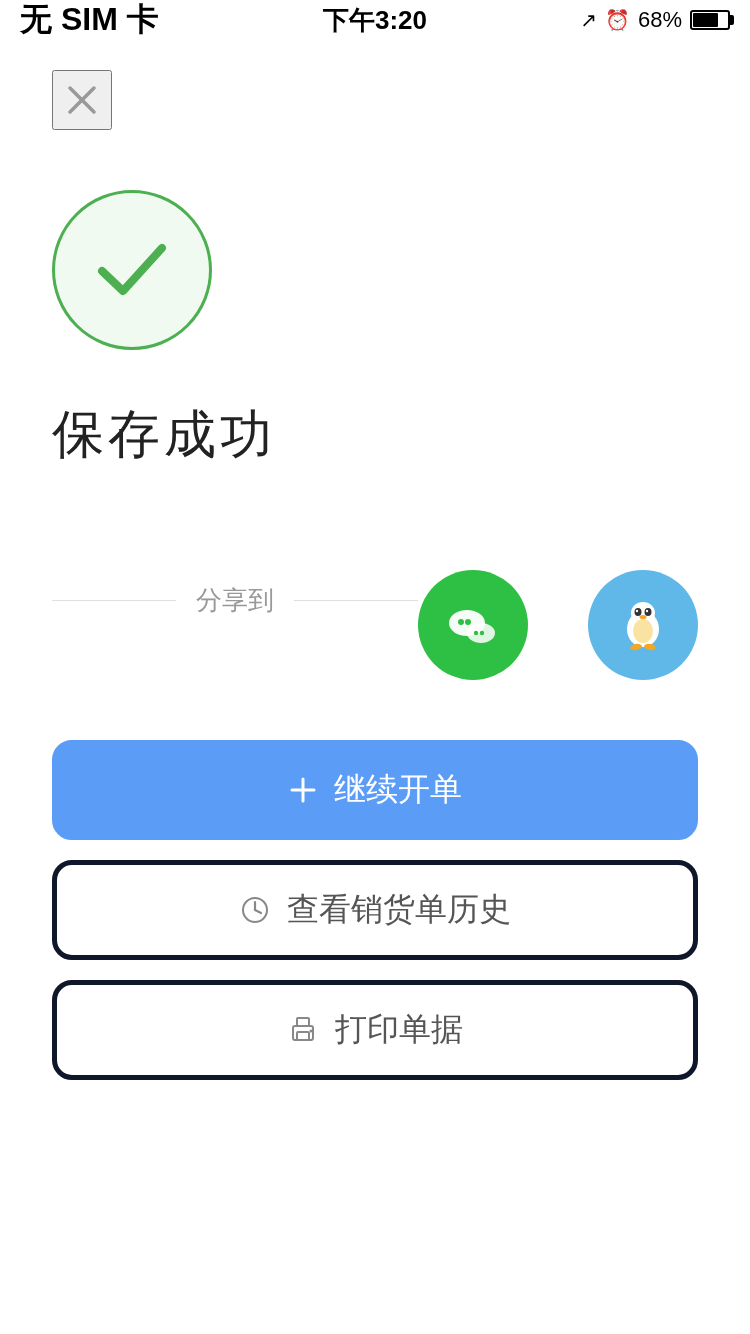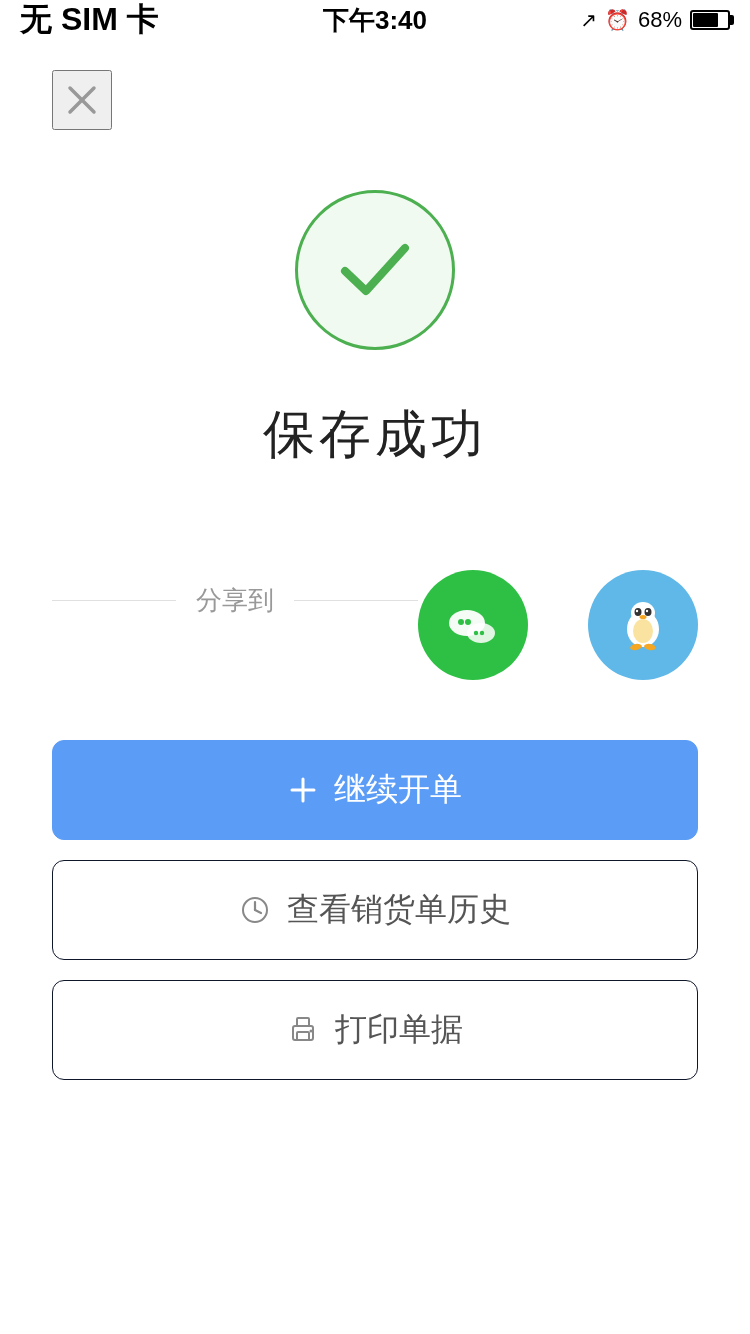"下午3:40" div.status-center { text: 3:40 -> 3:20 }
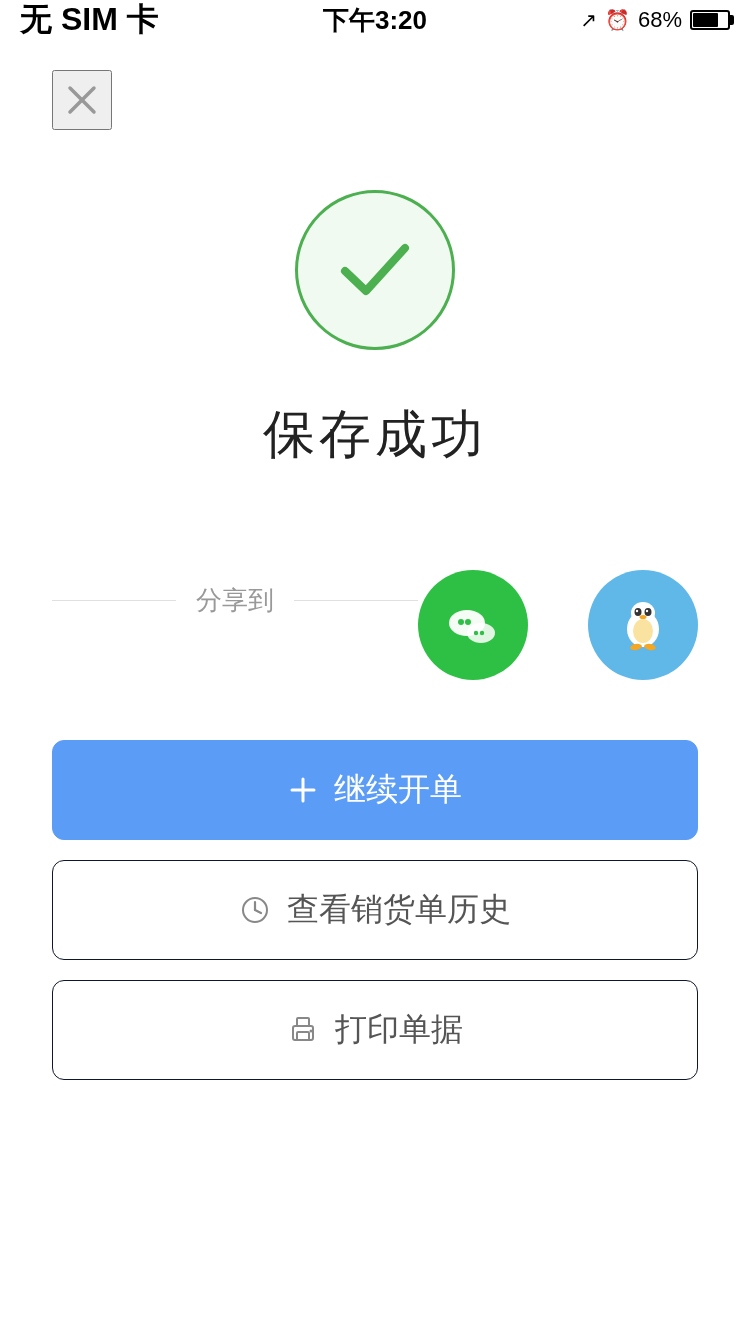"保存成功" .main-content { align-items: center -> none }
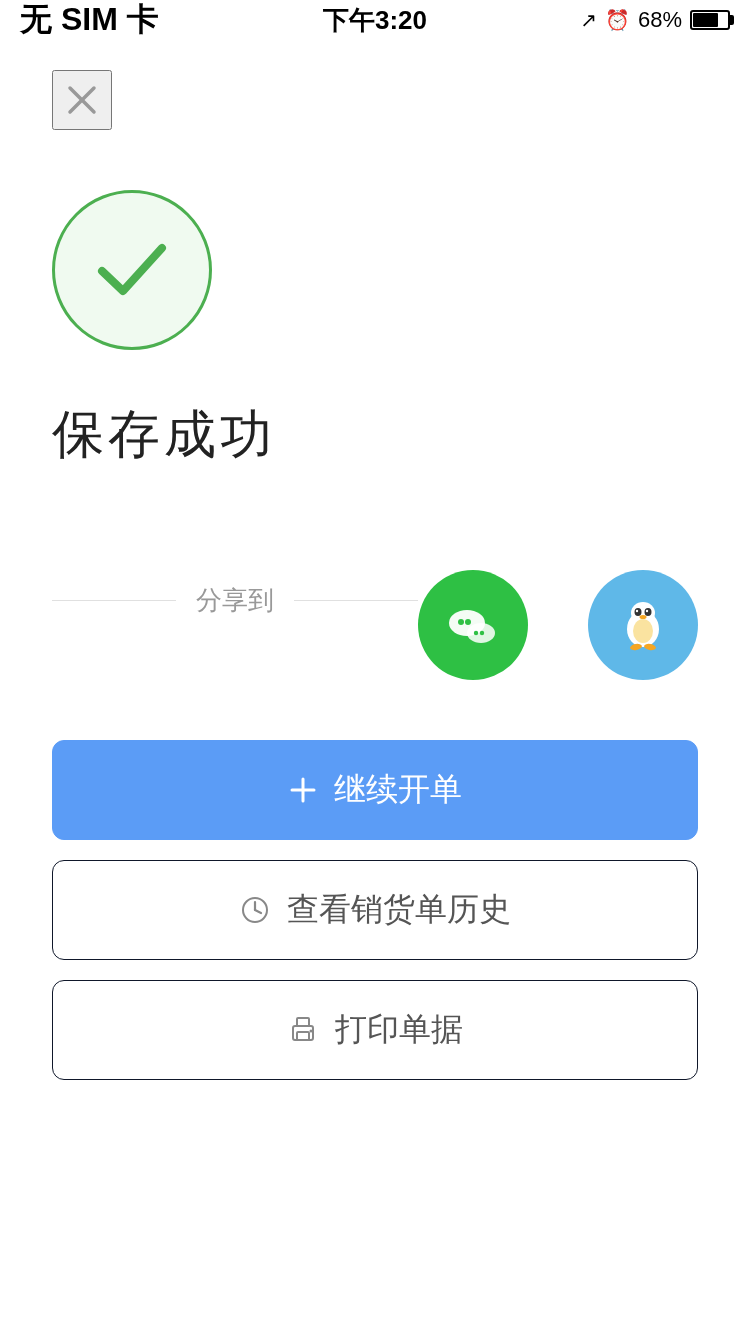"继续开单" .action-btn { border: 1px solid #0f172a -> 5px solid #0f172a; border-radius: 12px -> 20px }
